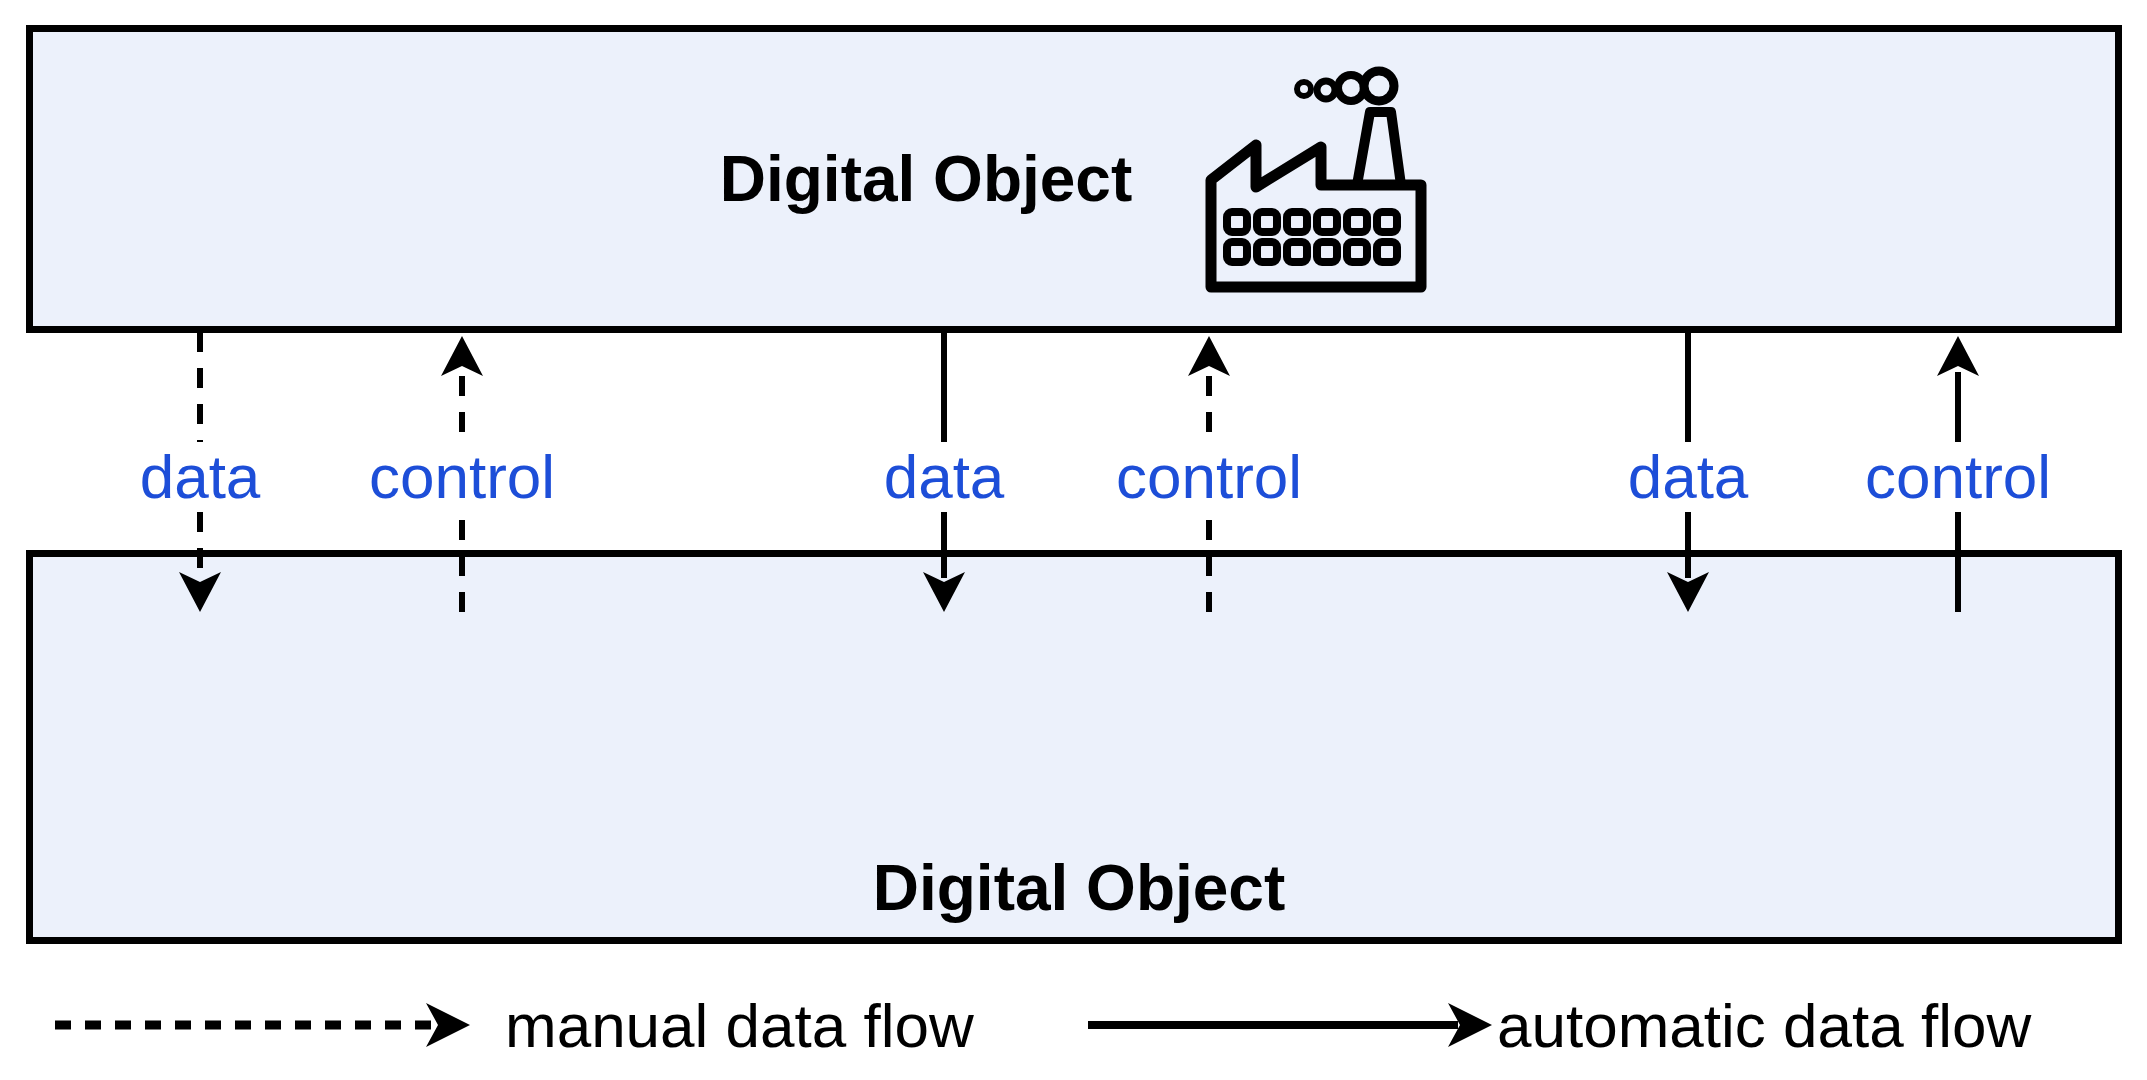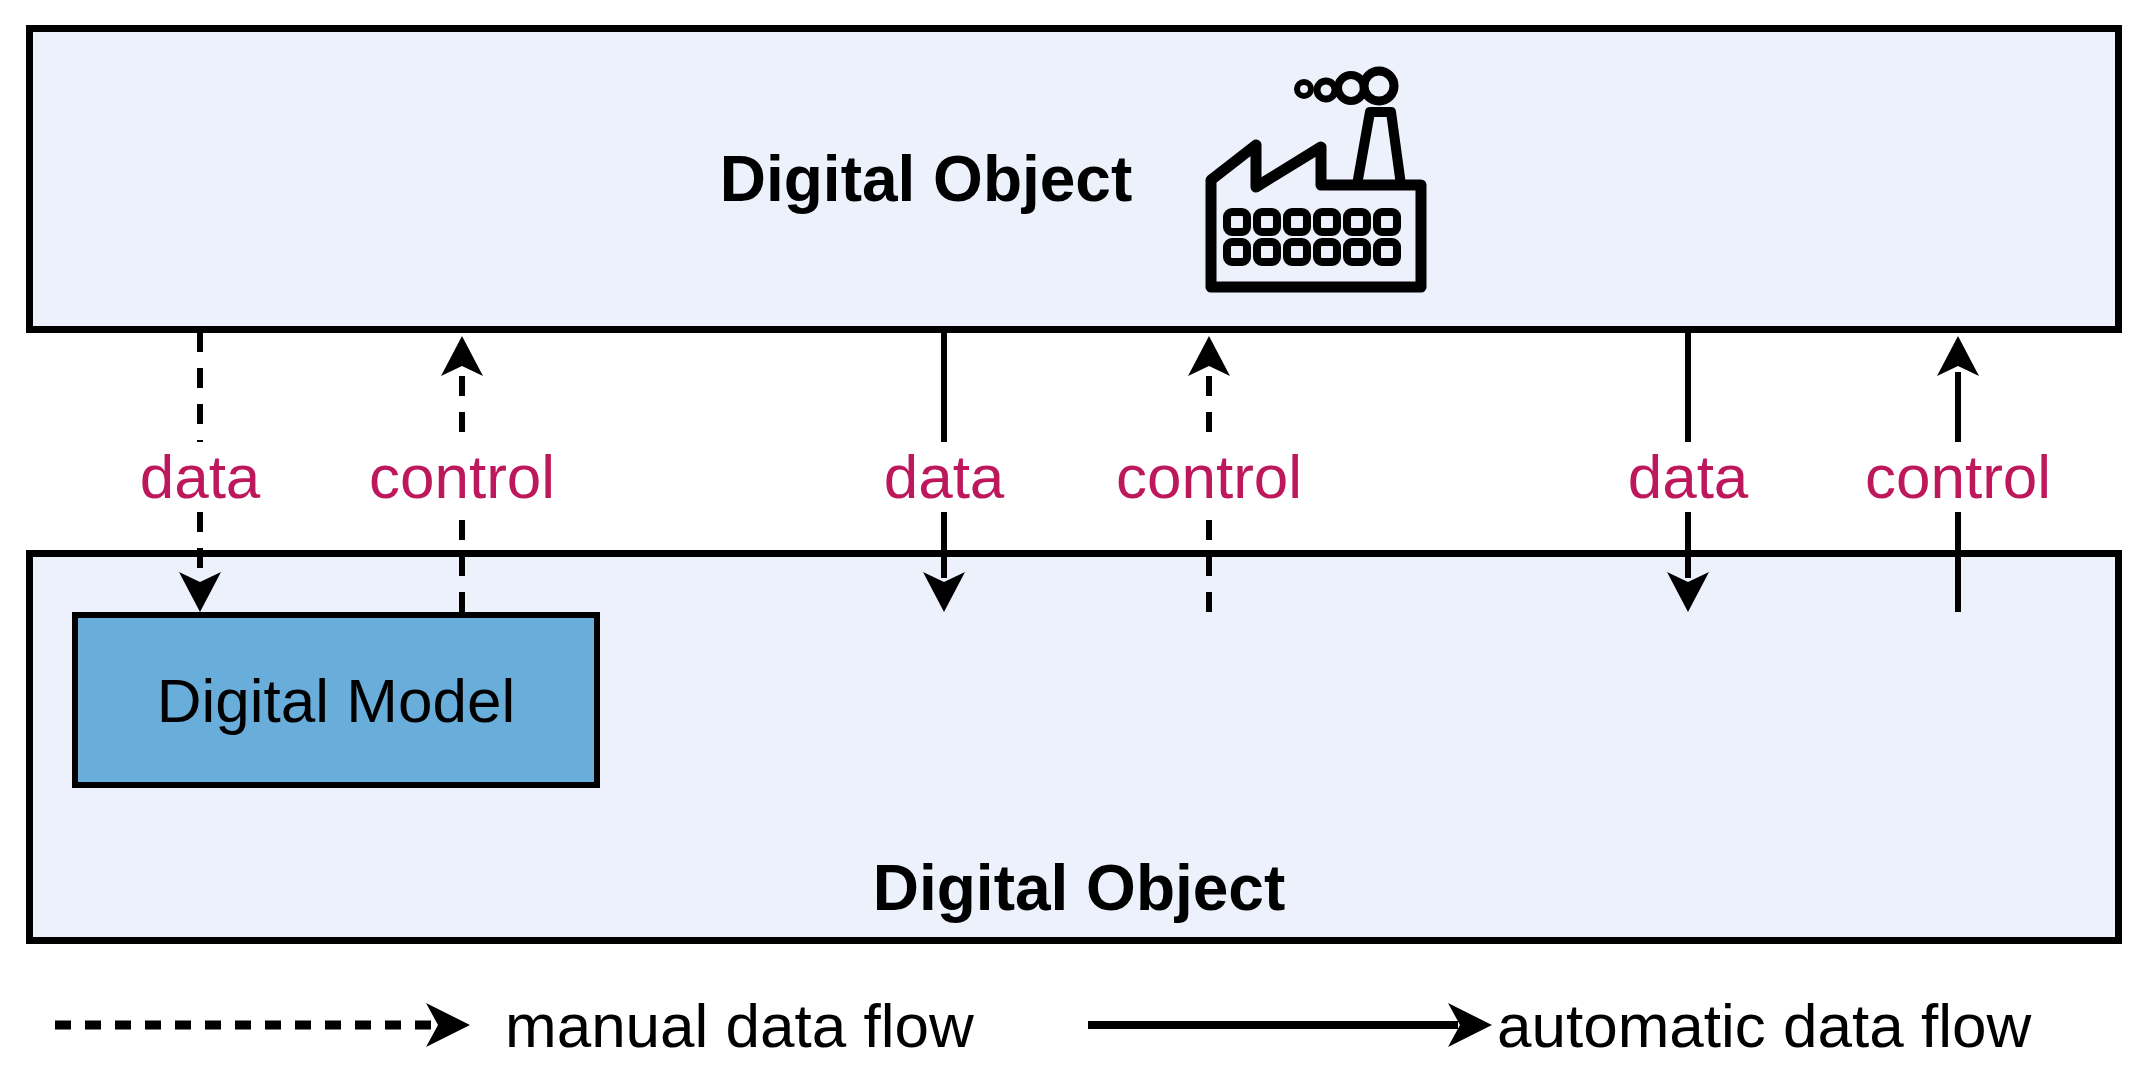"data" .flow-label { color: #be185d -> #1d4ed8 }
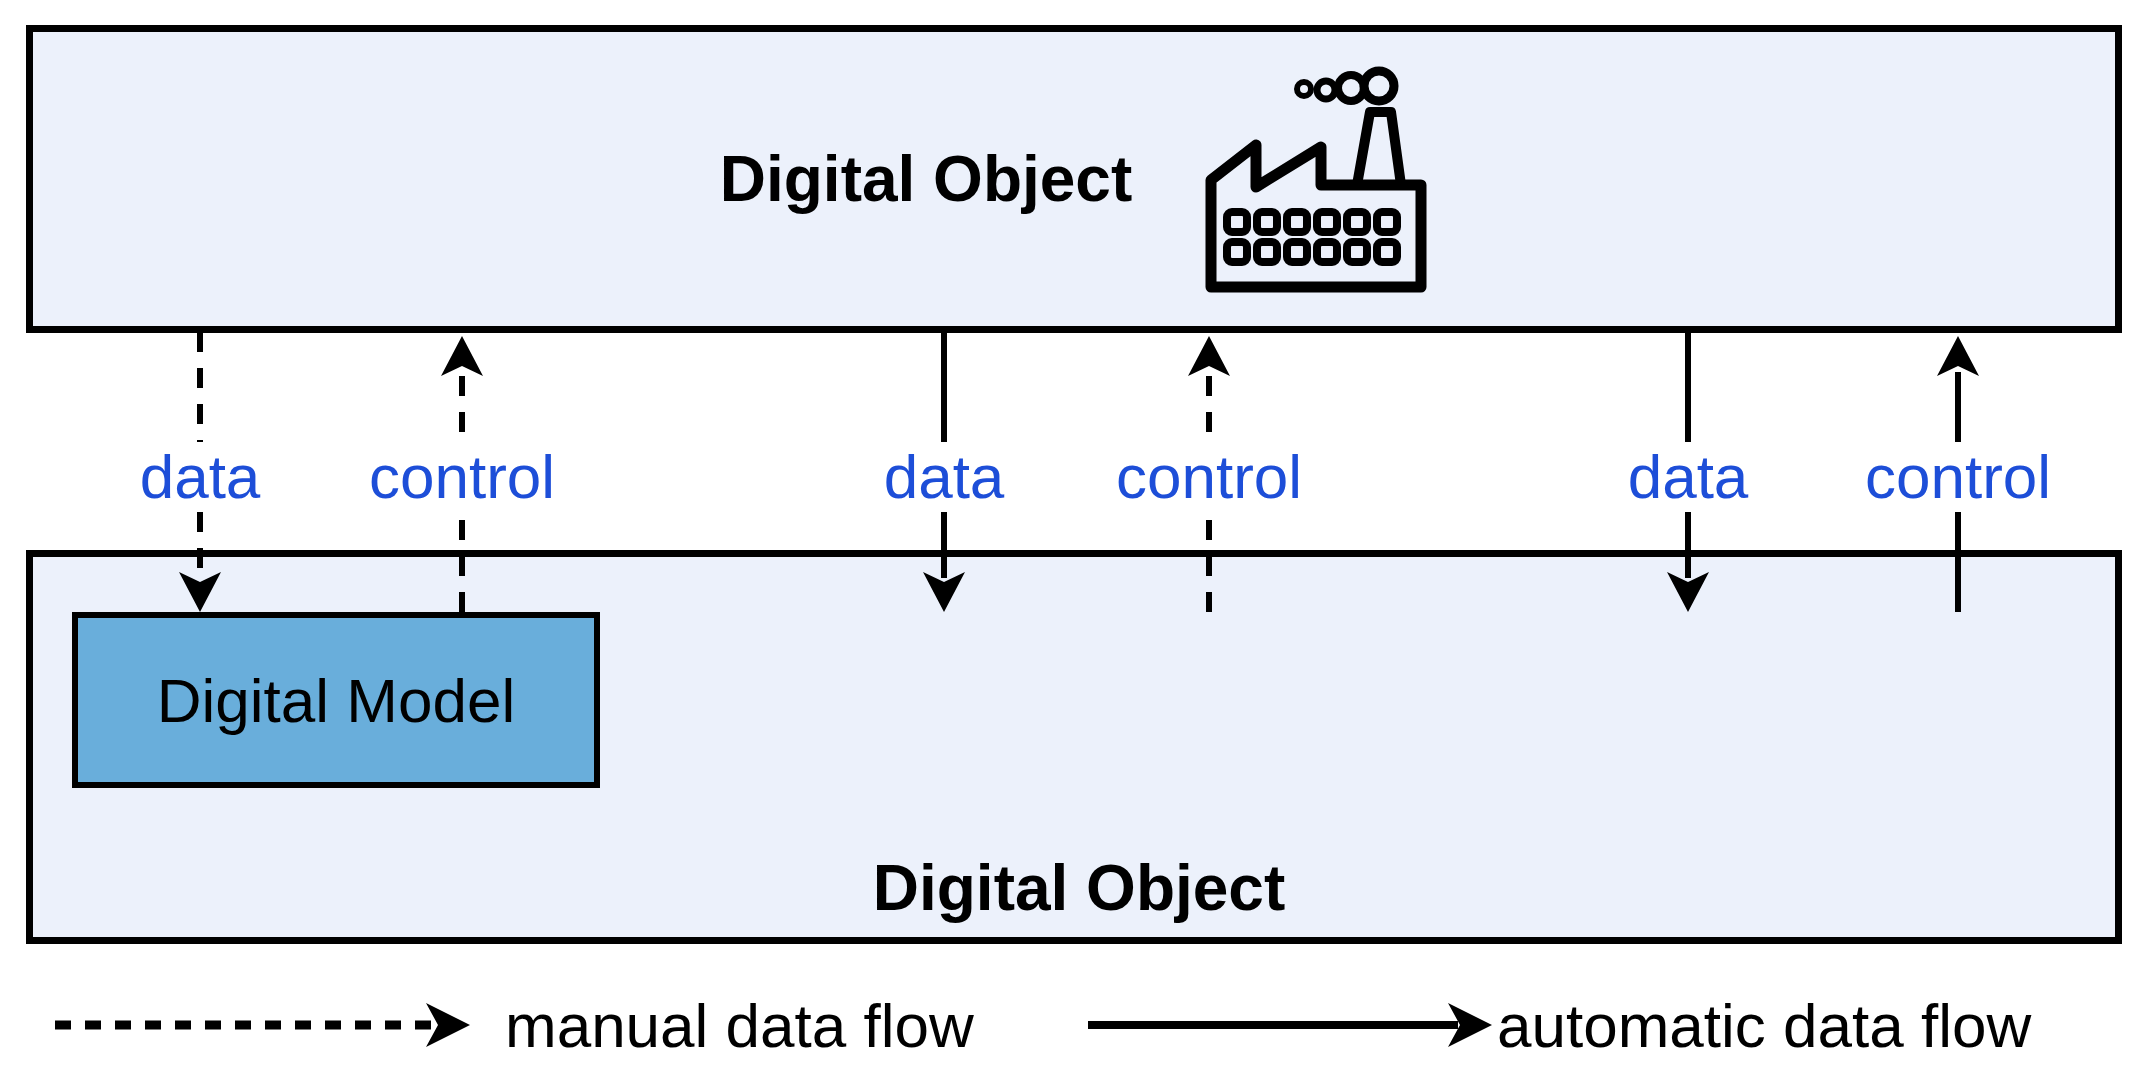"Digital Model" div.node { html: <div> <span>Digital Model</span> </div> -> none }
